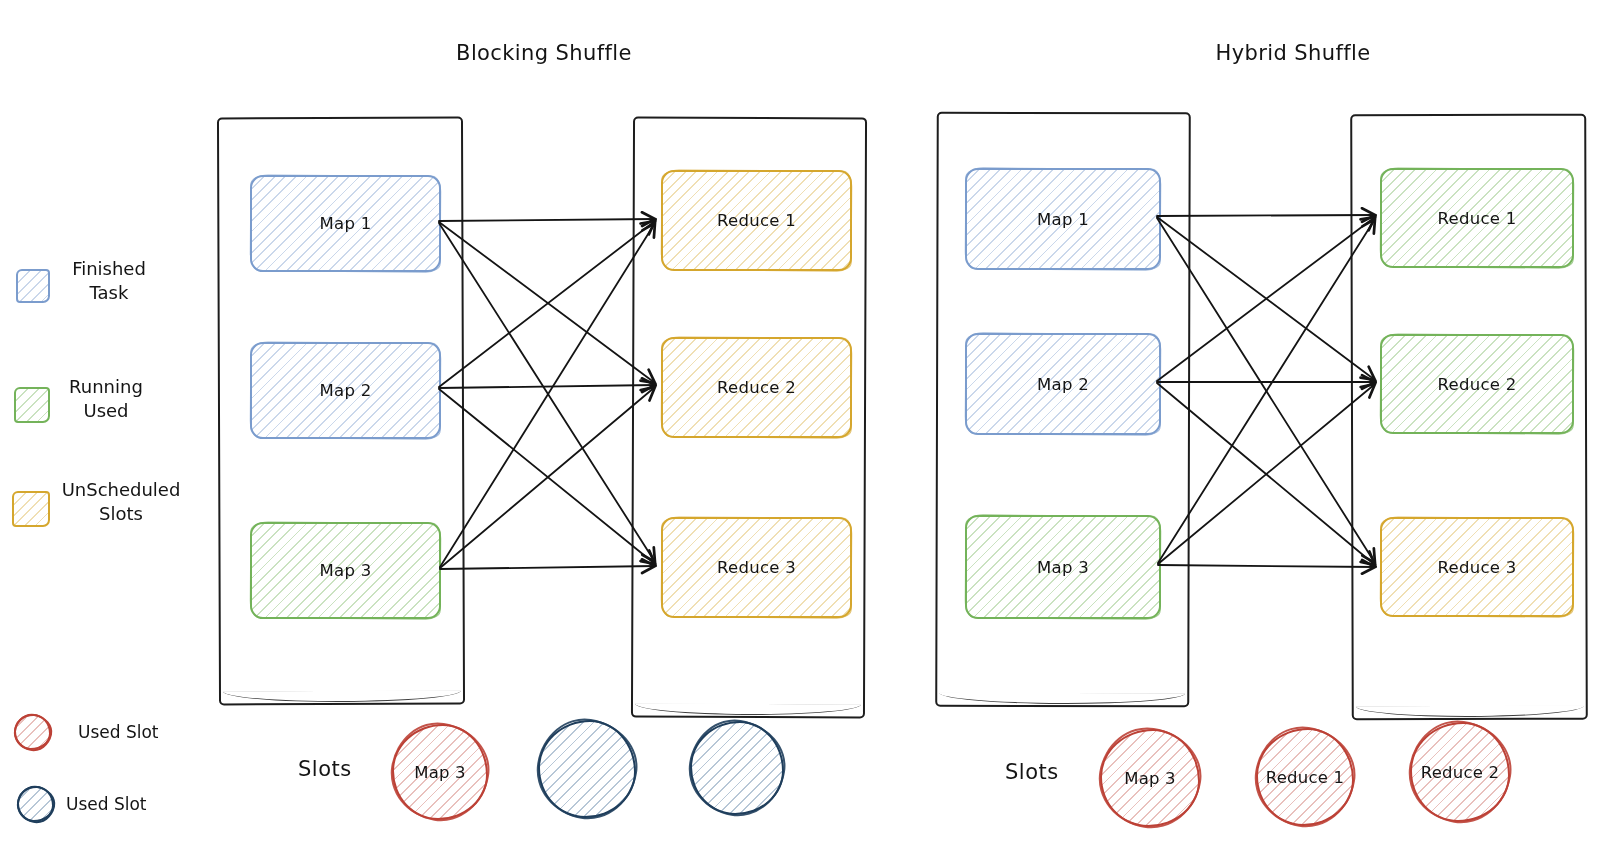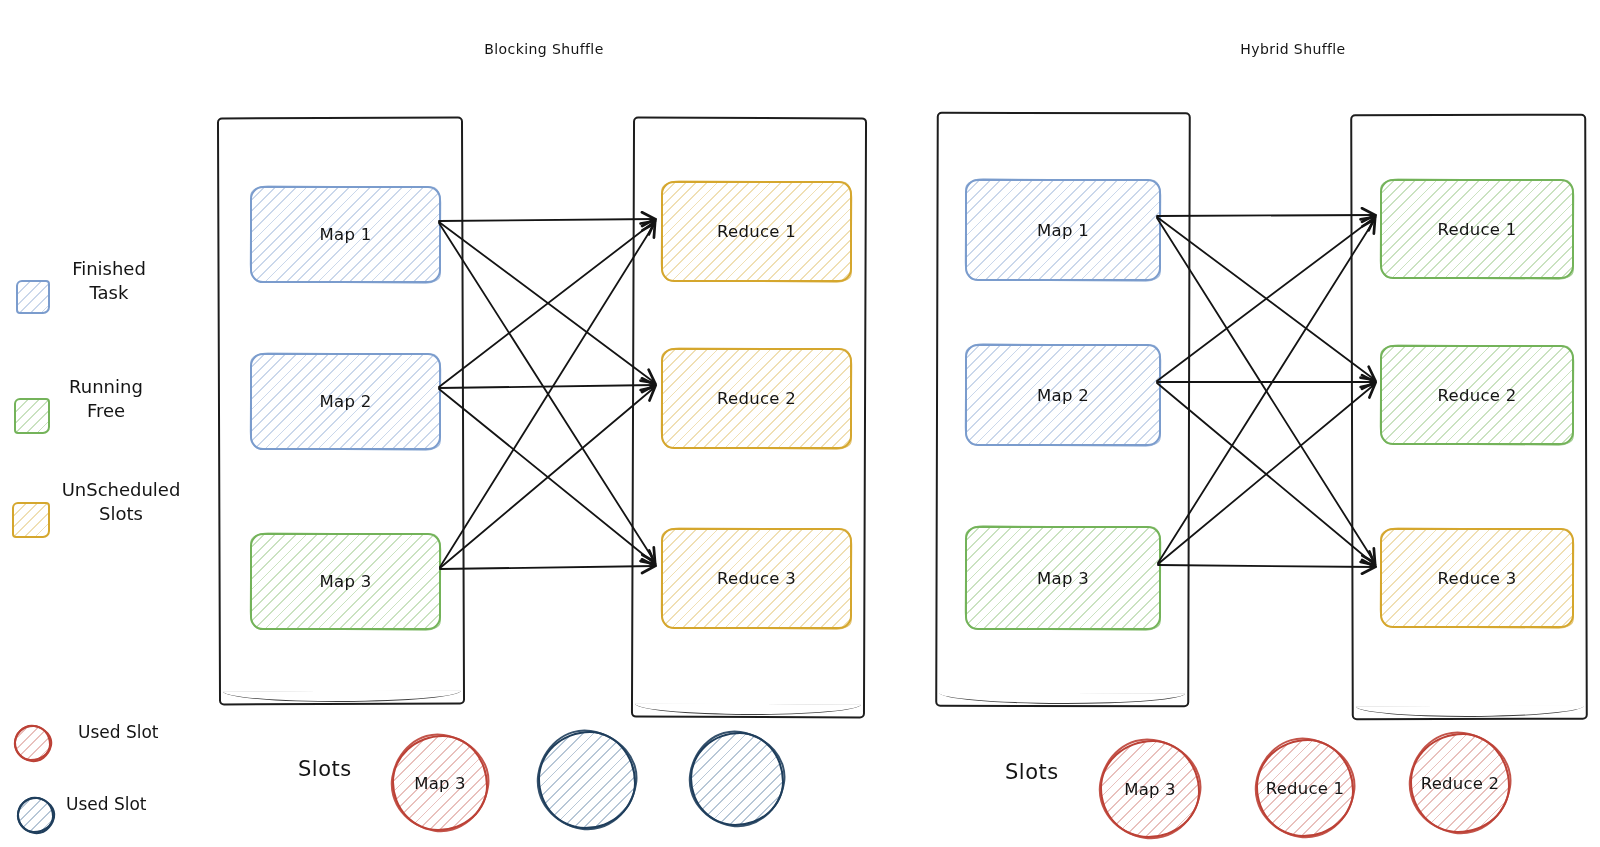"Blocking Shuffle" .title { font-size: 14px -> 21px }
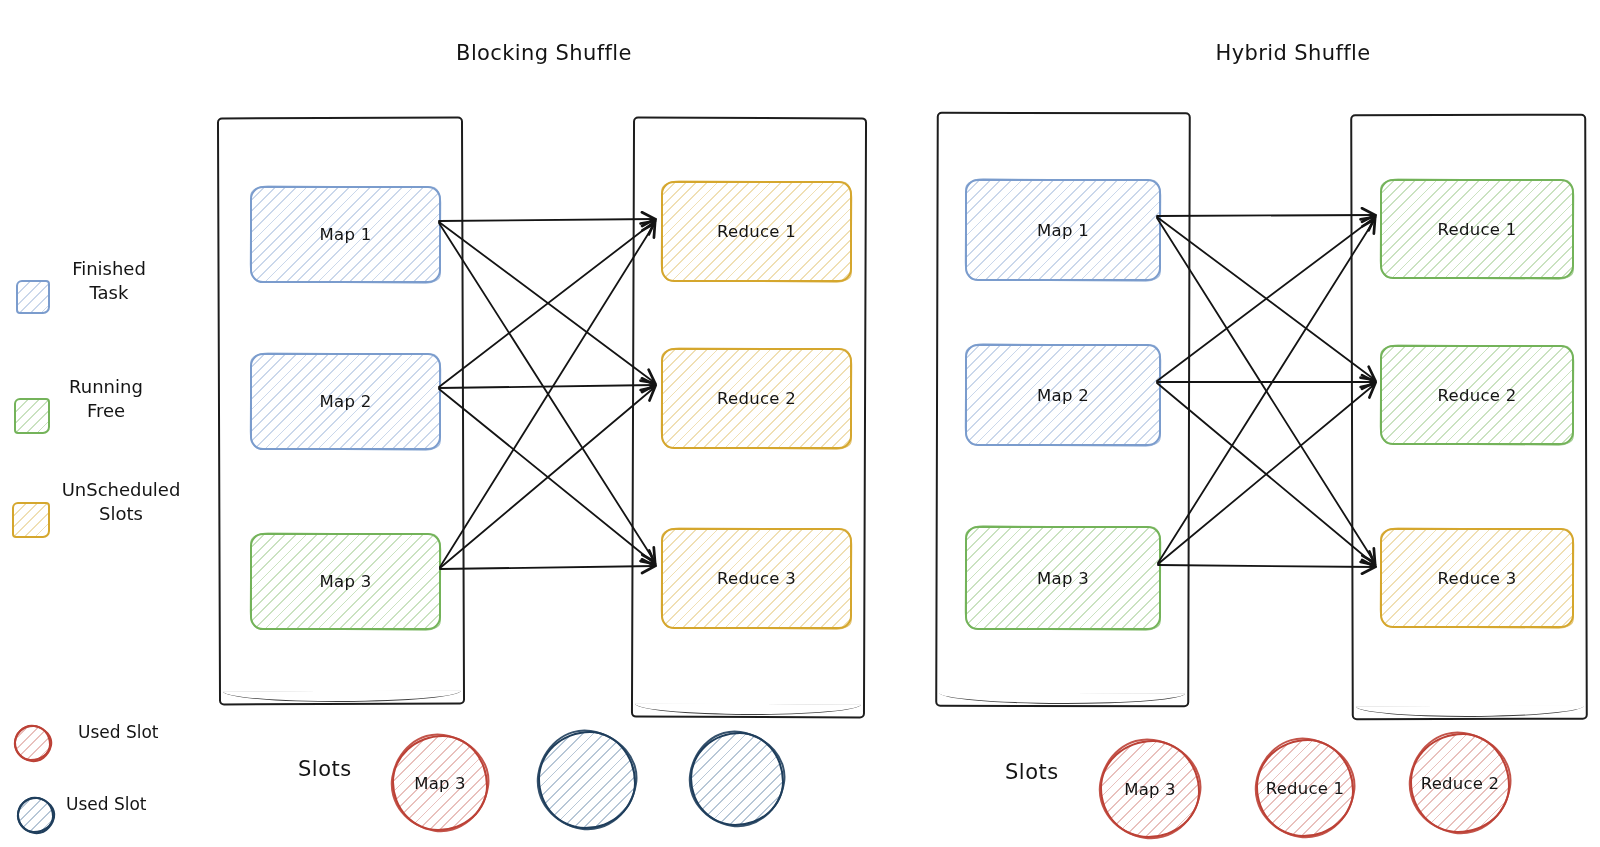"Map 1" .hatch { margin-top: 11px -> none }
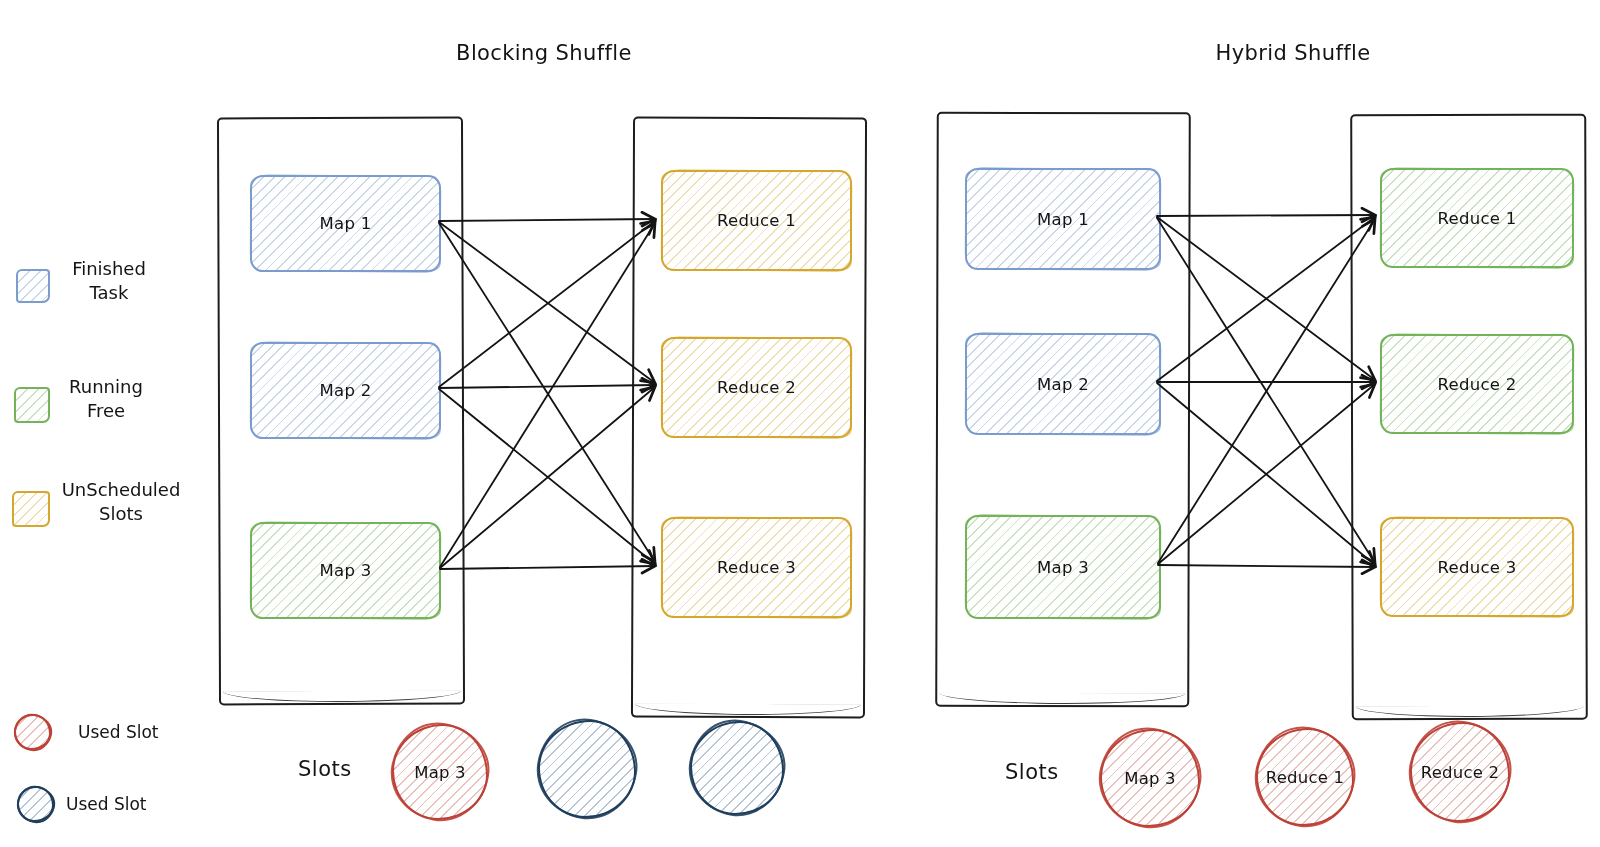"Running Free" span.legend-label { text: Free -> Used }
